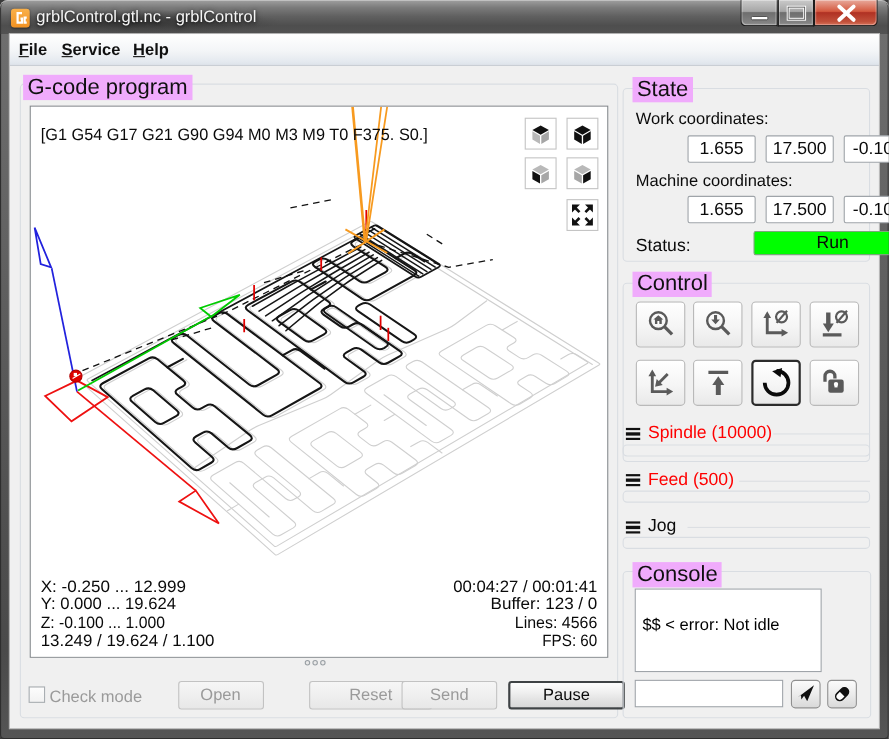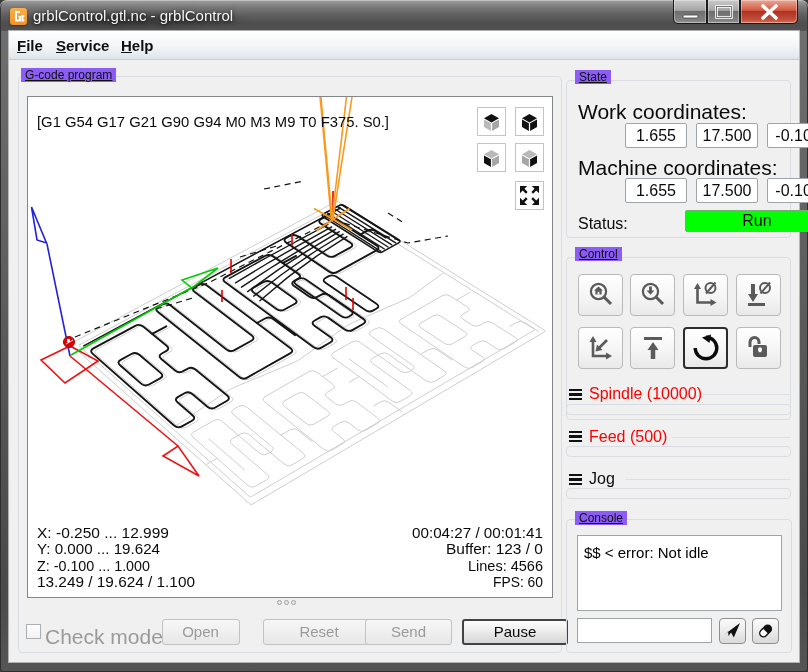"G-code program" .gblabel { background: #8b5cf6 -> #f0abfc; font-size: 12px -> 20px; text-decoration: underline -> none }
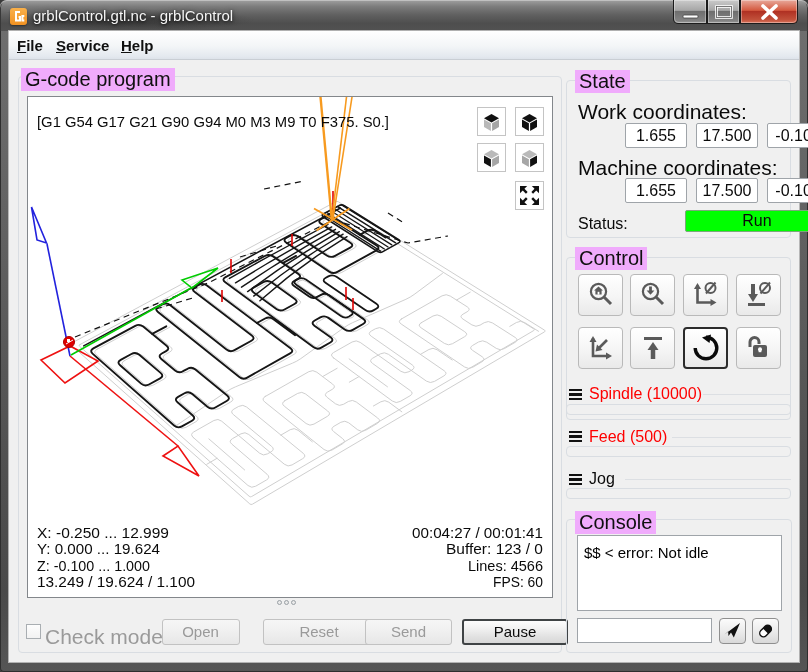"Work coordinates:" .lbl { font-size: 21px -> 15px }
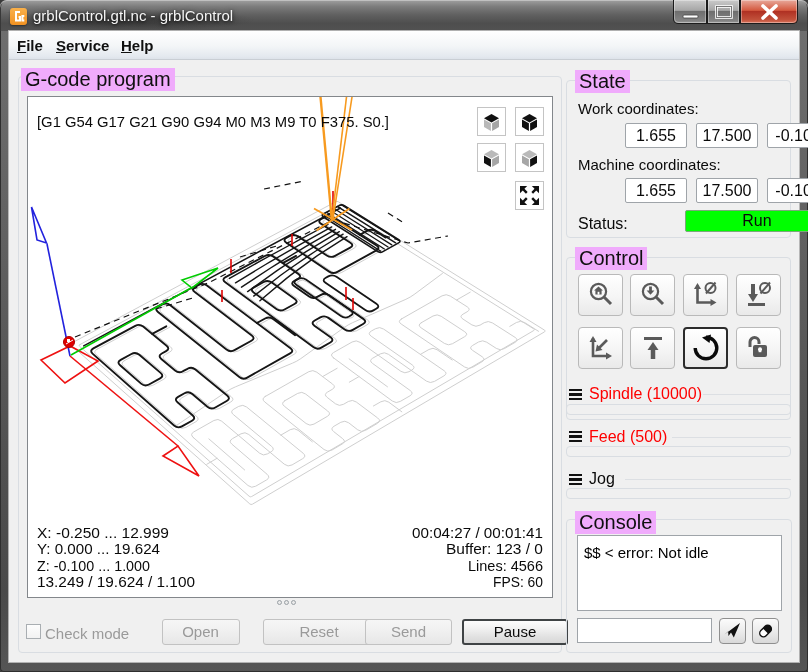"$$ < error: Not idle" div { padding: 8px 0 0 6px -> 24px 0 0 6px; width: 205px -> 170px }
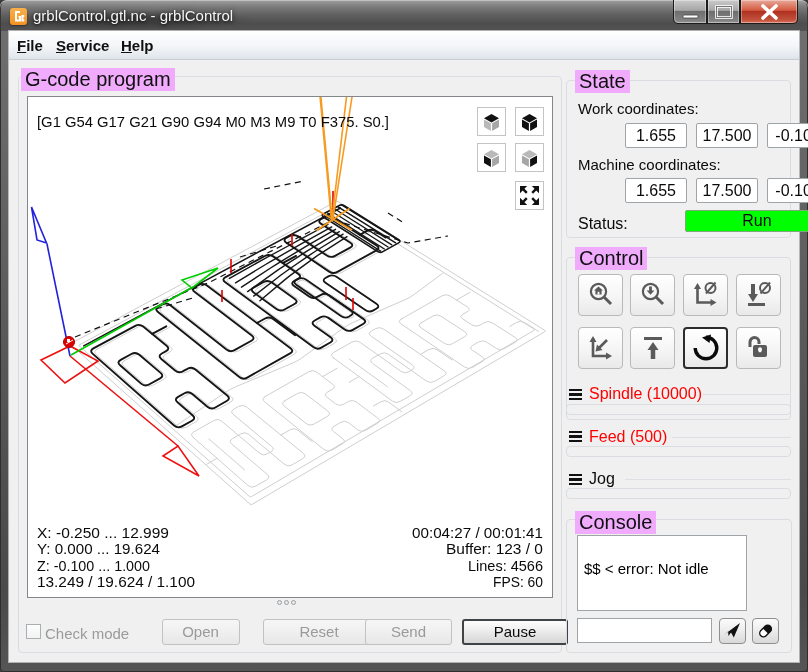"Reset" div.pbtn { left: 263px -> 281px }
